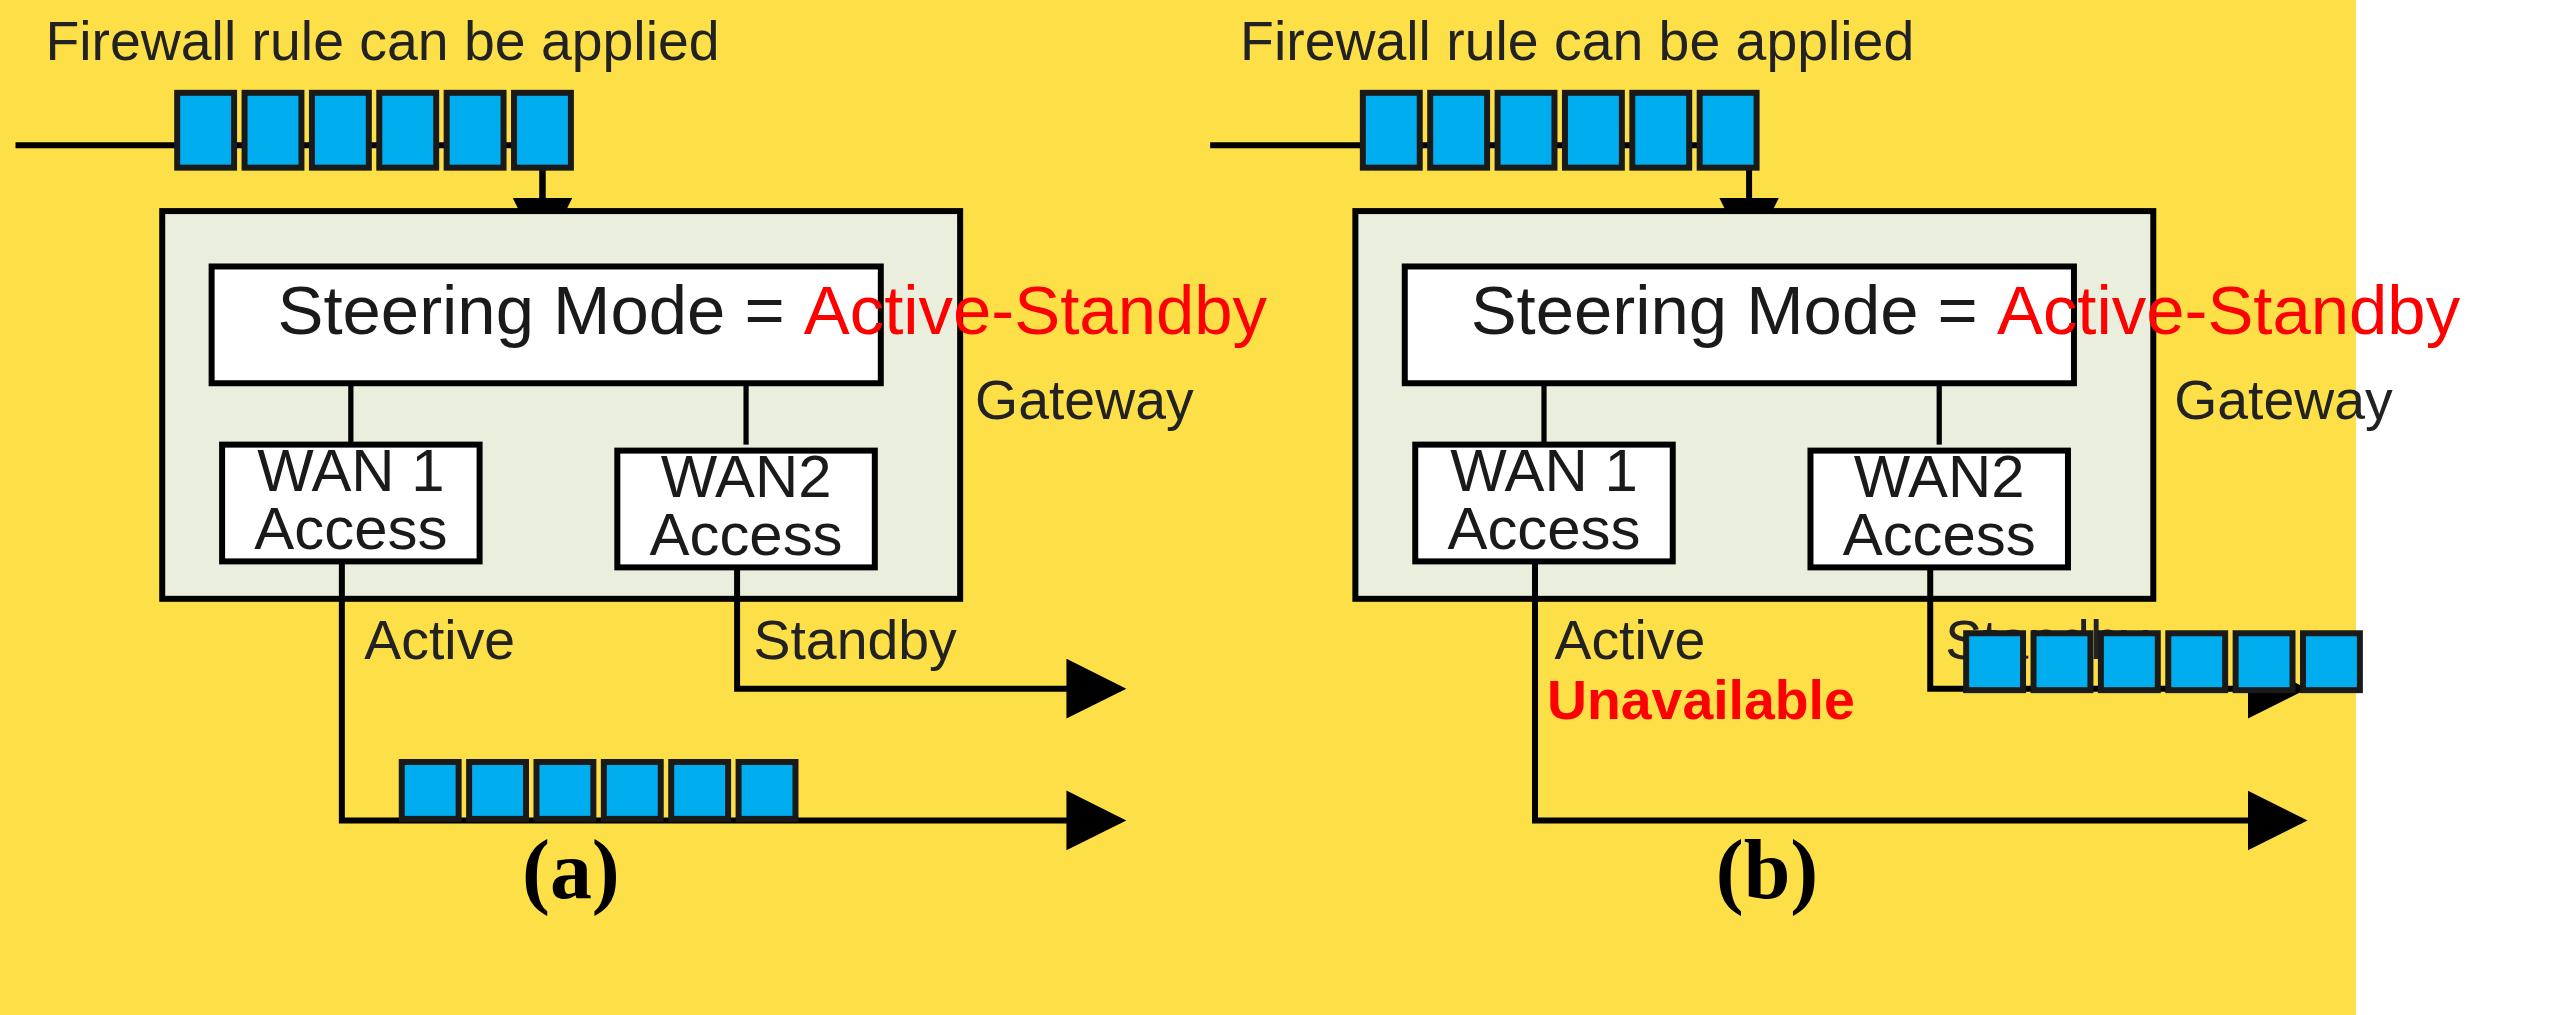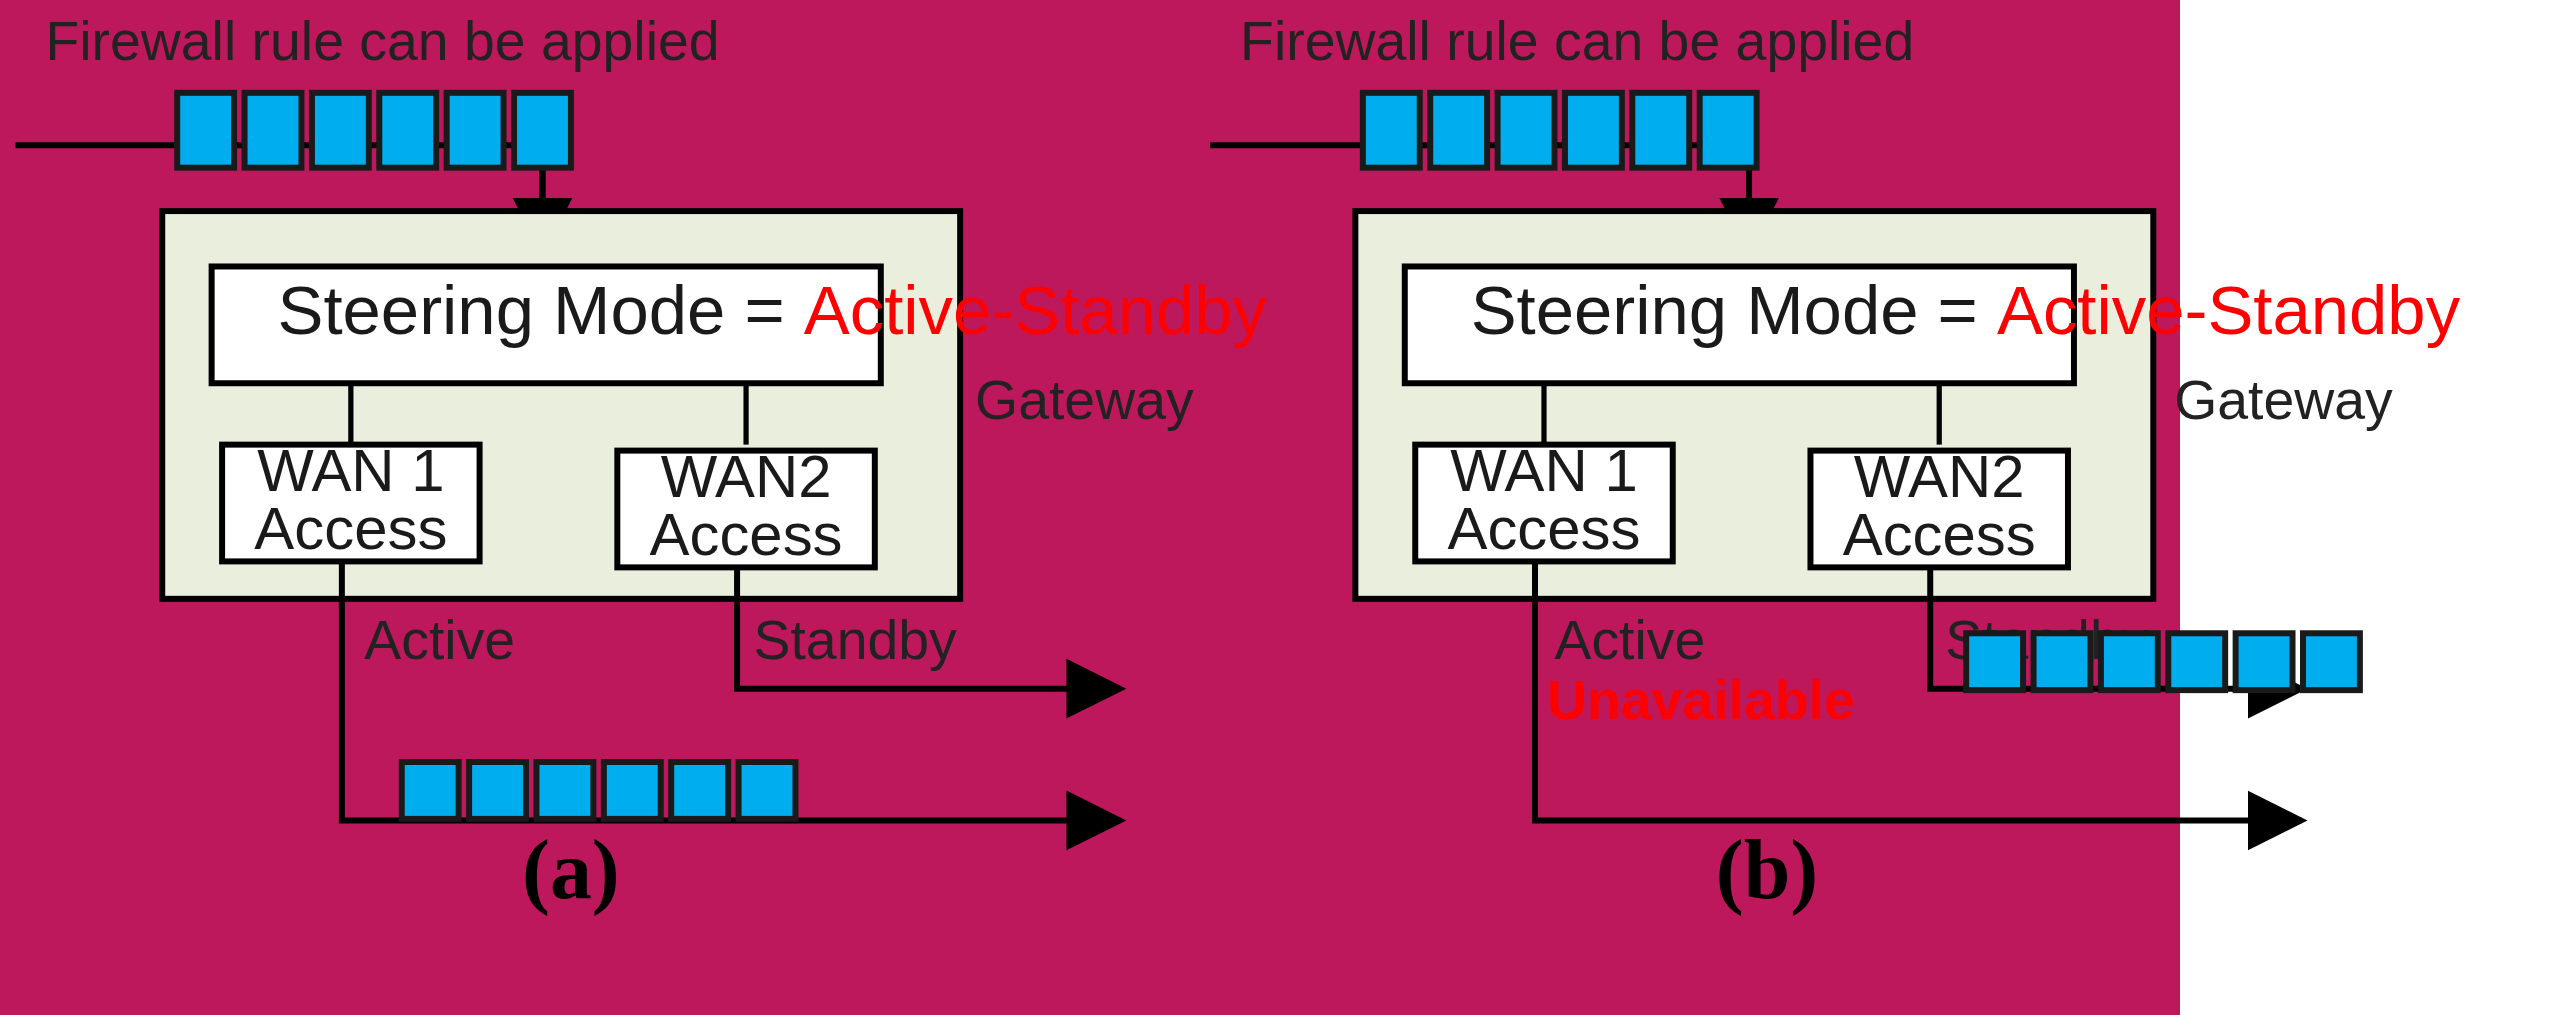"Firewall rule can be applied" #diagram-root { background: #be185d -> #fde047; width: 2180px -> 2356px }
